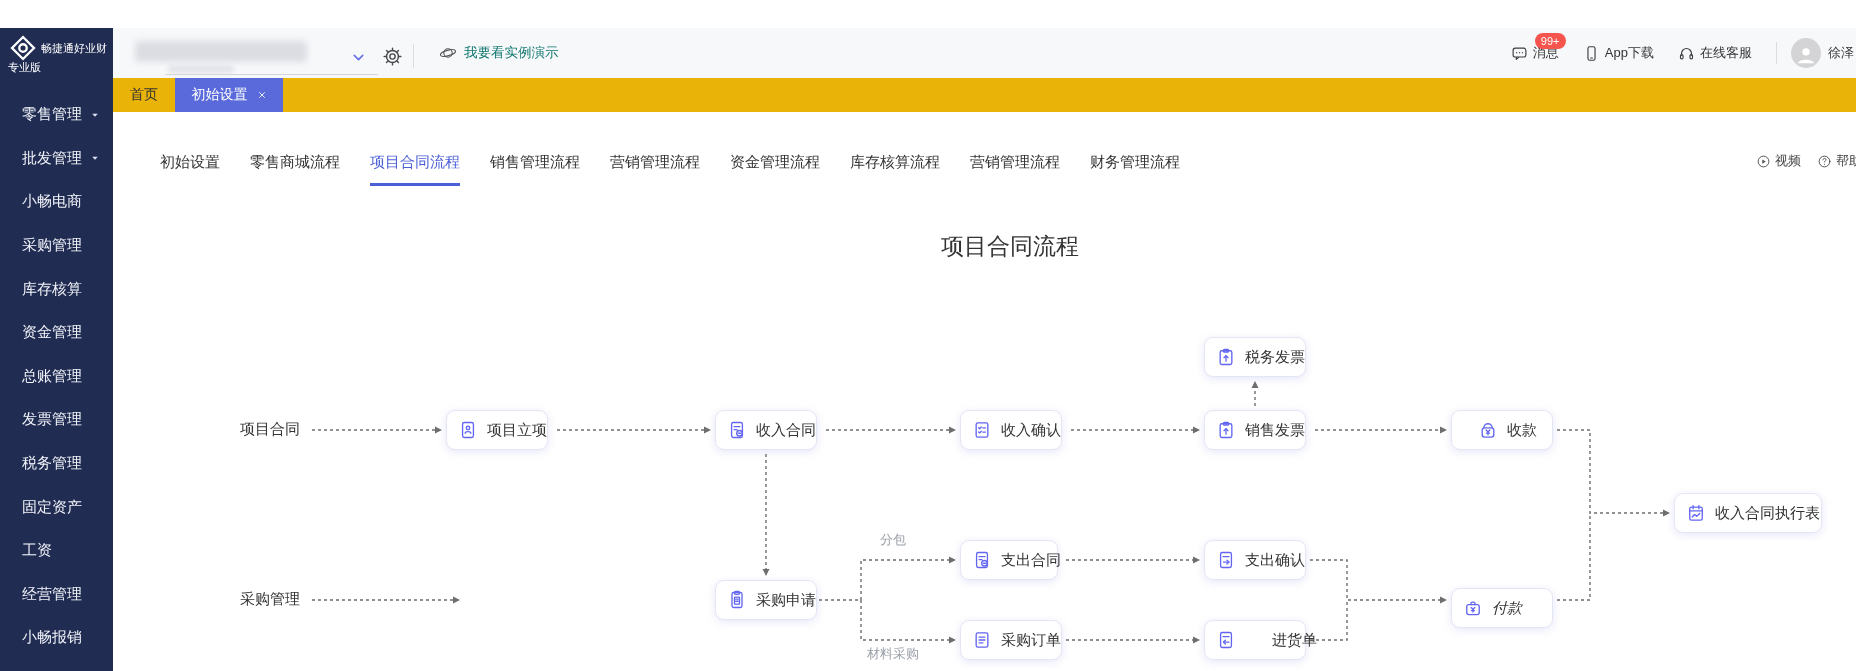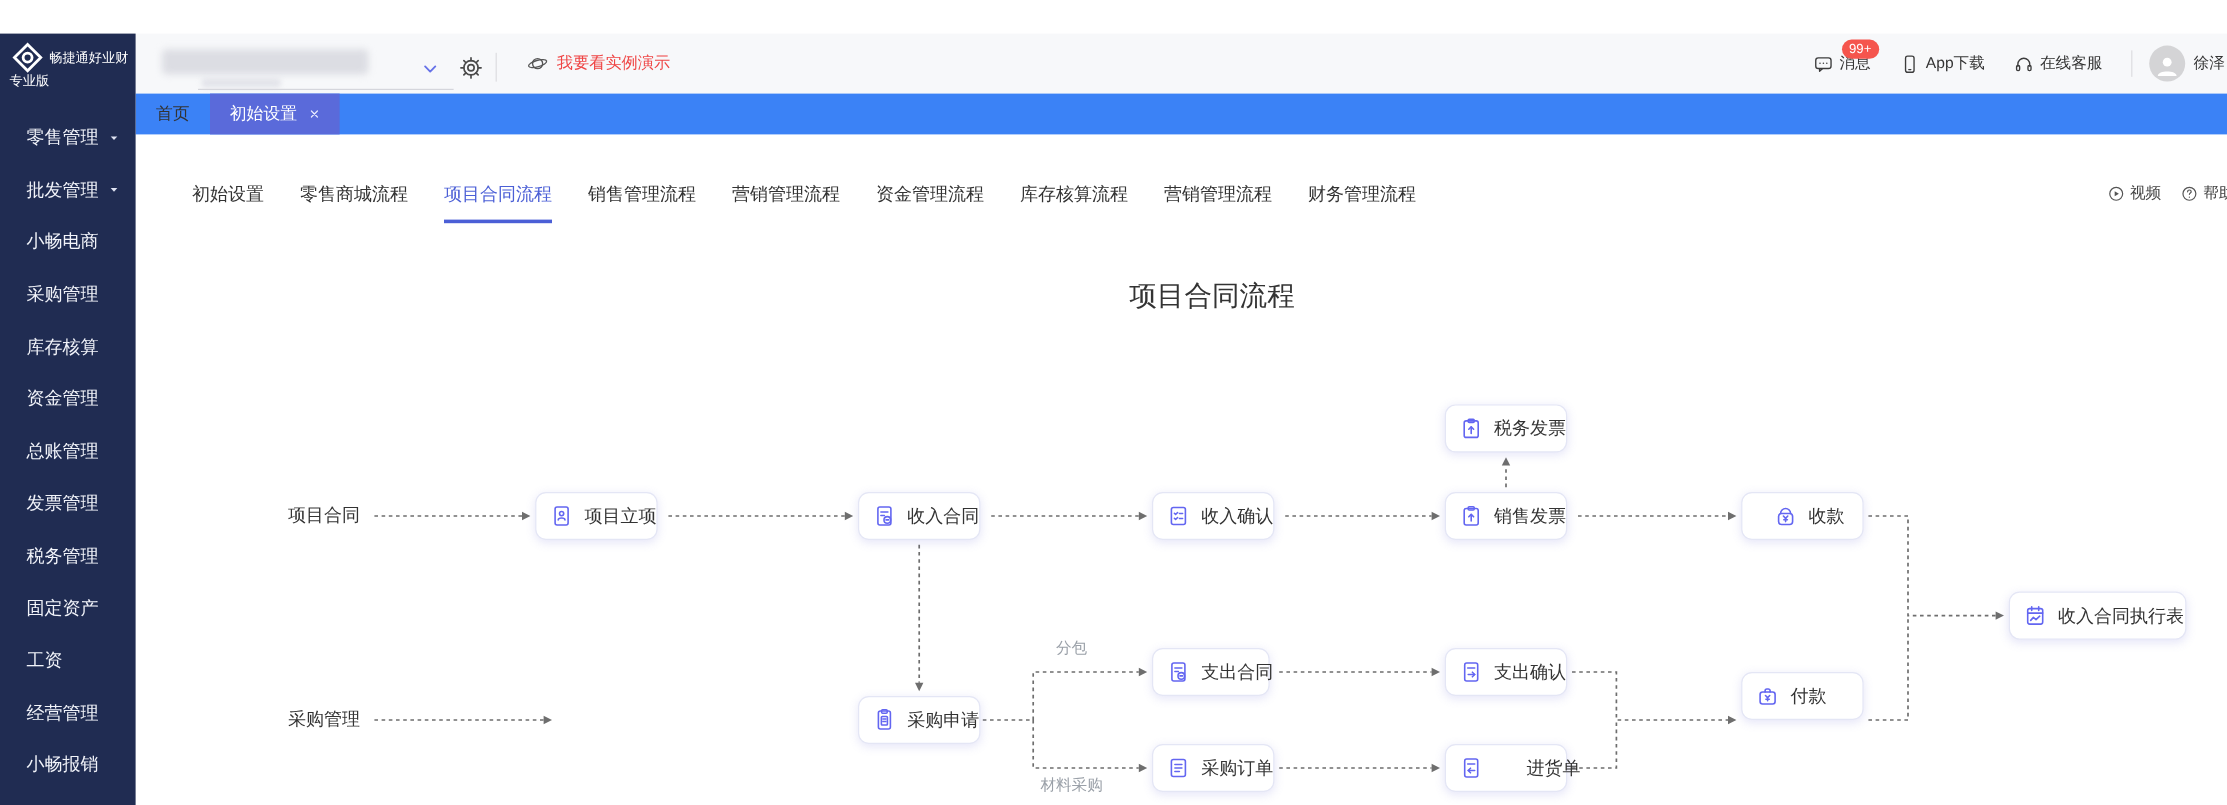"我要看实例演示" .demo-link { color: #ef4444 -> #0f766e }
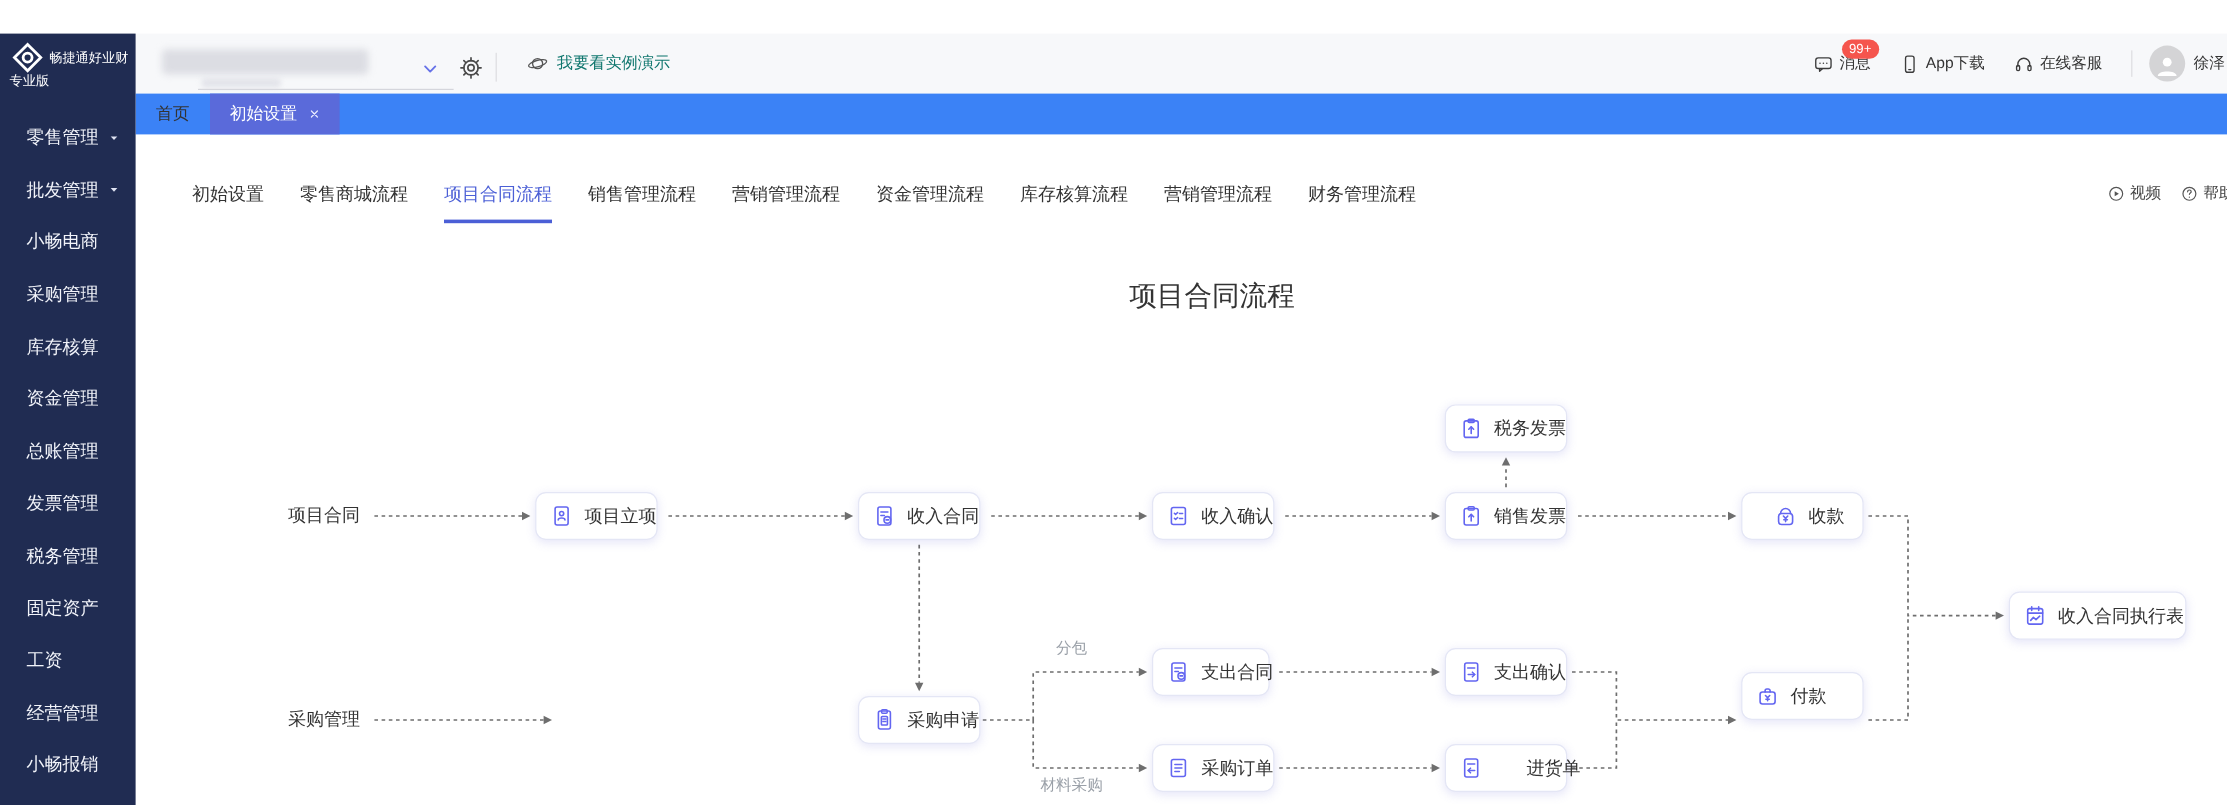"首页" .wintabs { background: #3b82f6 -> #eab308 }
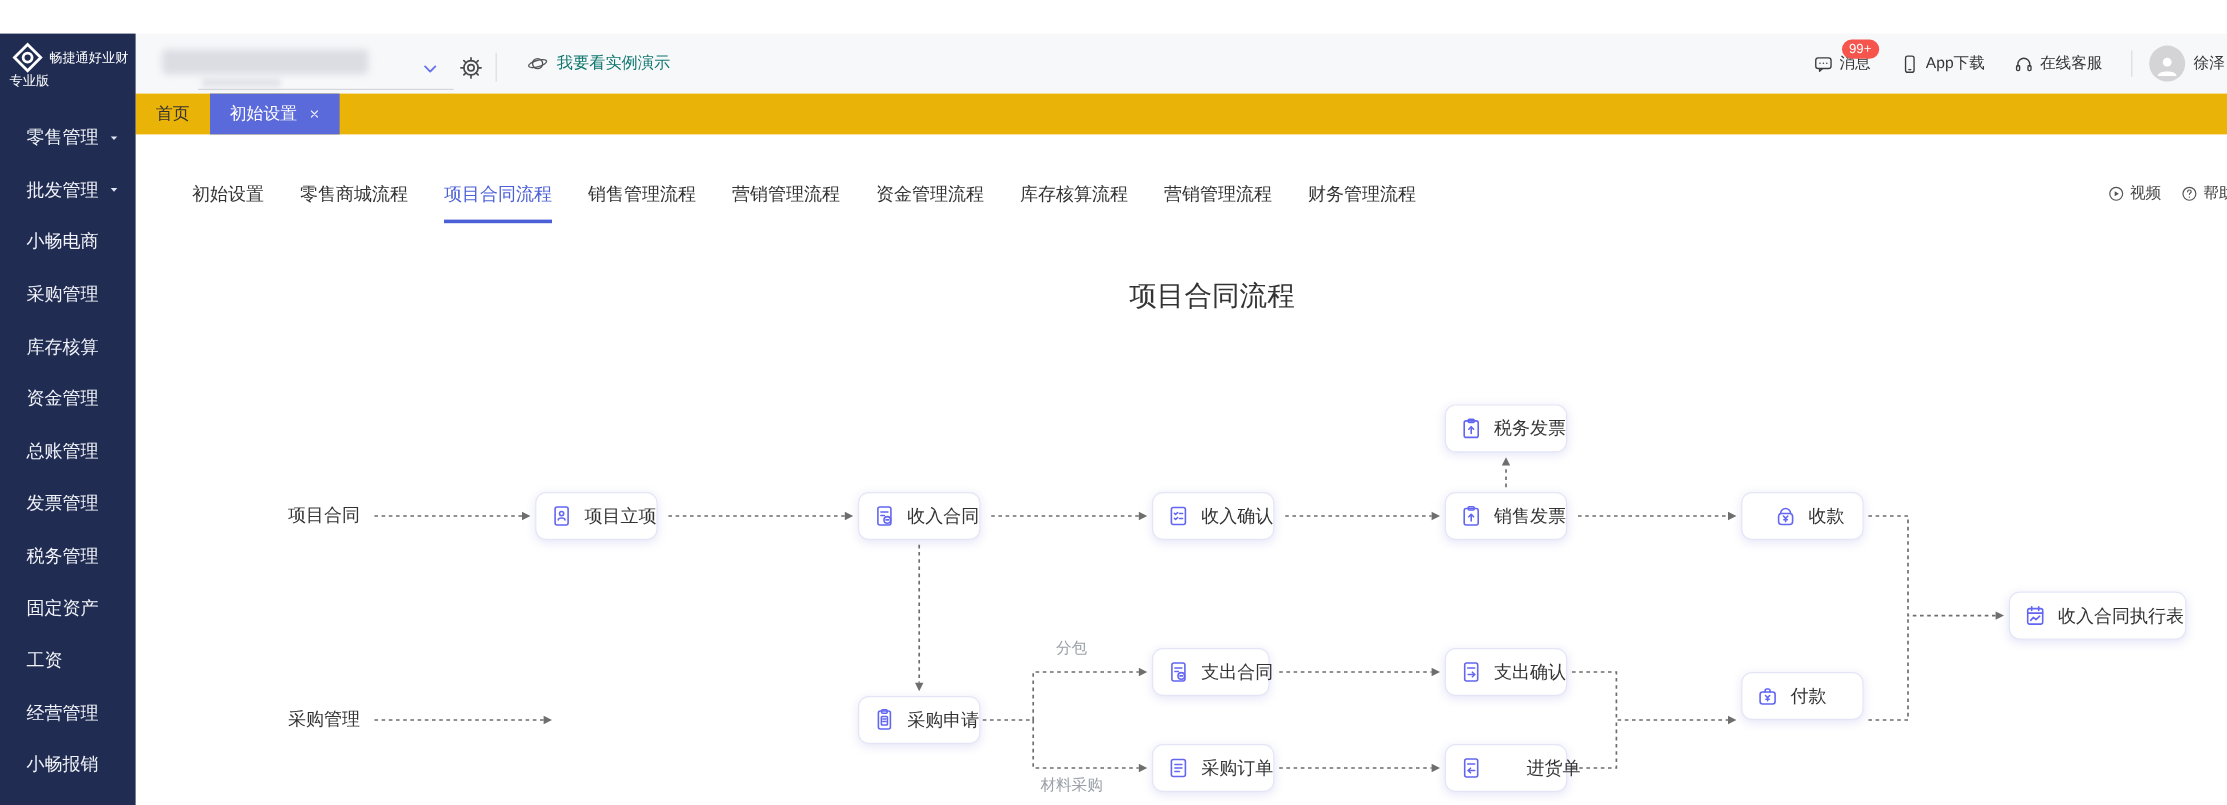"付款" div.fnode { font-style: none -> italic; top: 560px -> 588px }
